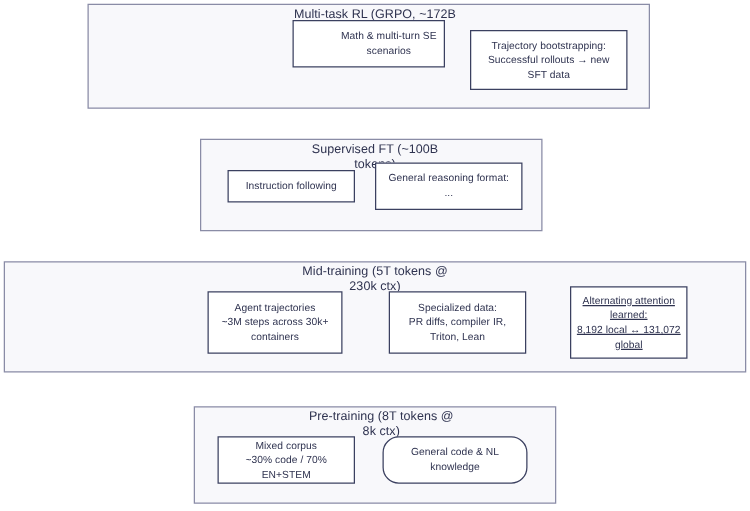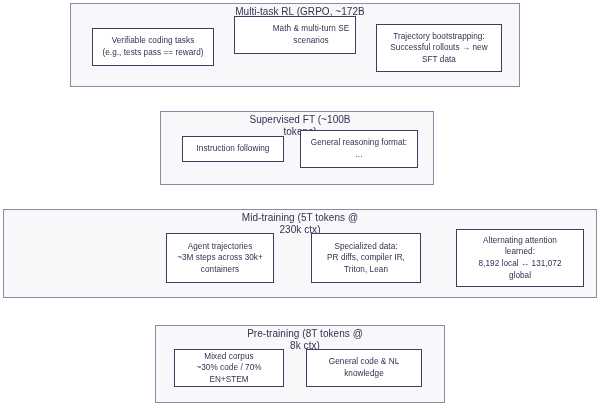"Verifiable coding tasks" div.card { html: <div>Verifiable coding tasks (e.g., tests pass == reward)</div> -> none }
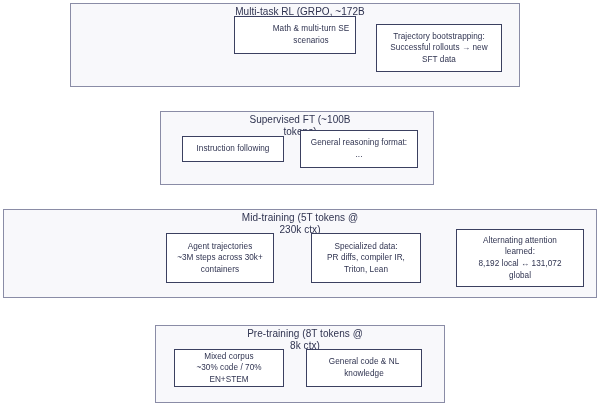"Alternating attention" #card-mid-3 { text-decoration: none -> underline; width: 128px -> 94px }
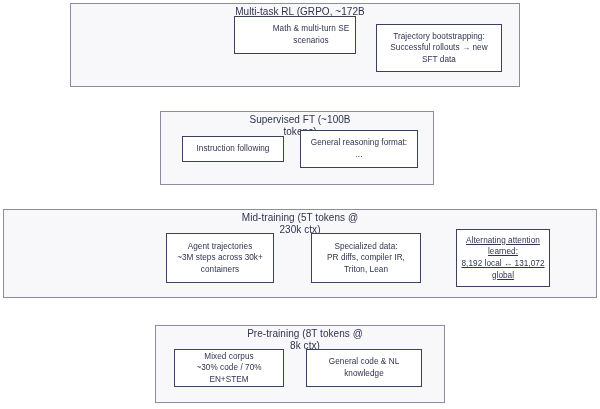"General code & NL" #card-pre-1 { border-radius: none -> 13px }
